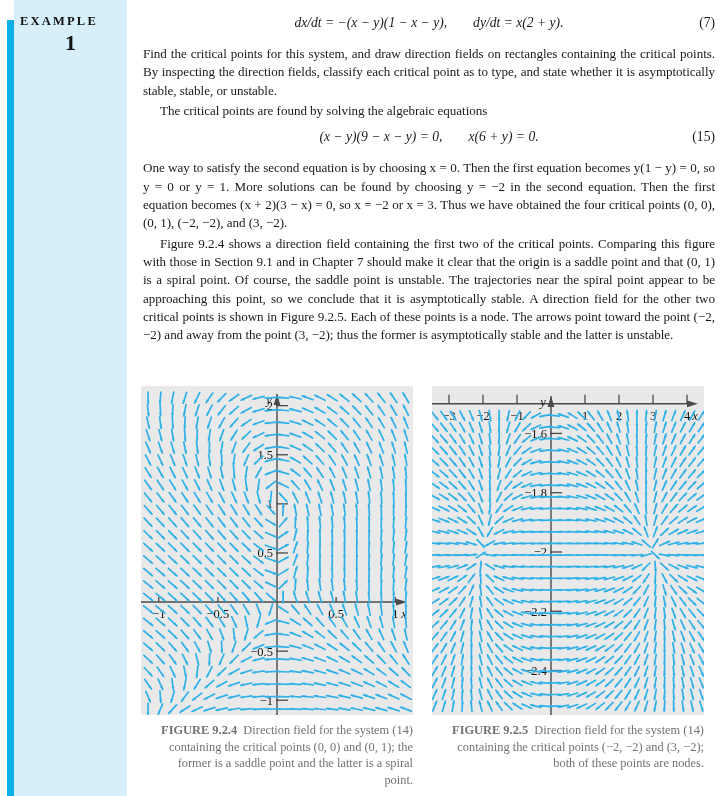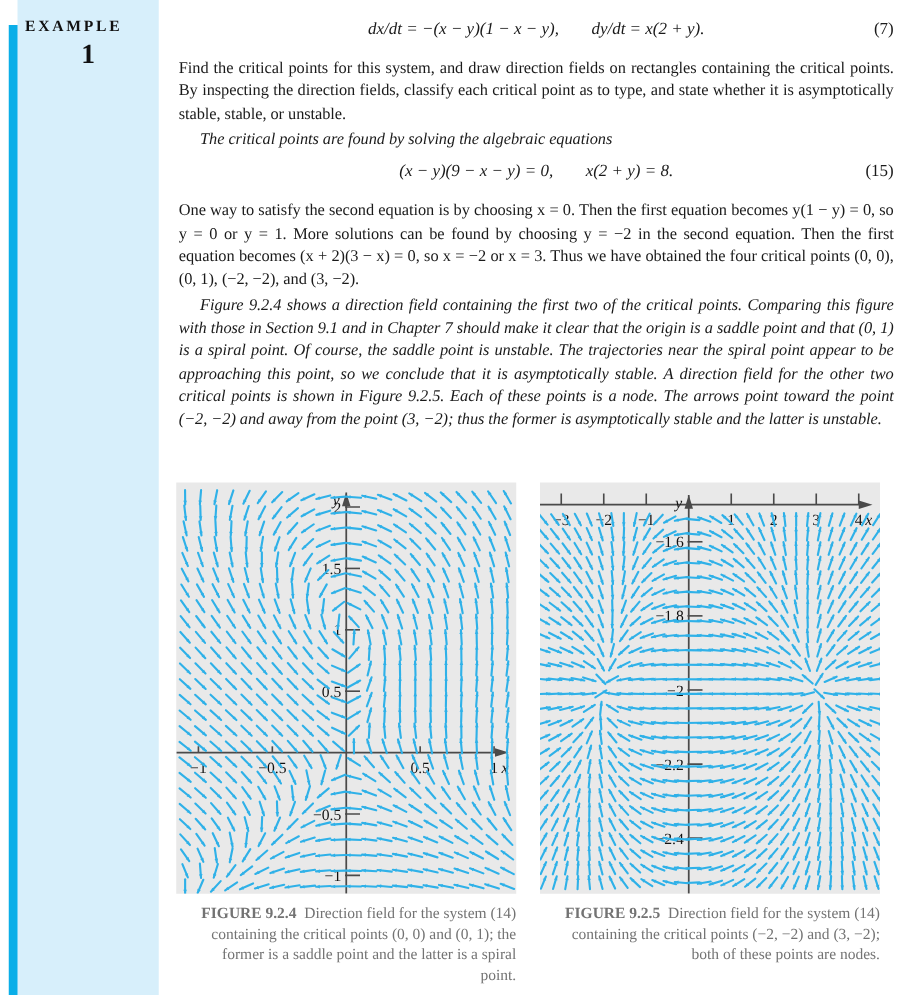"The critical points are found" .para.indent { font-style: italic -> none }
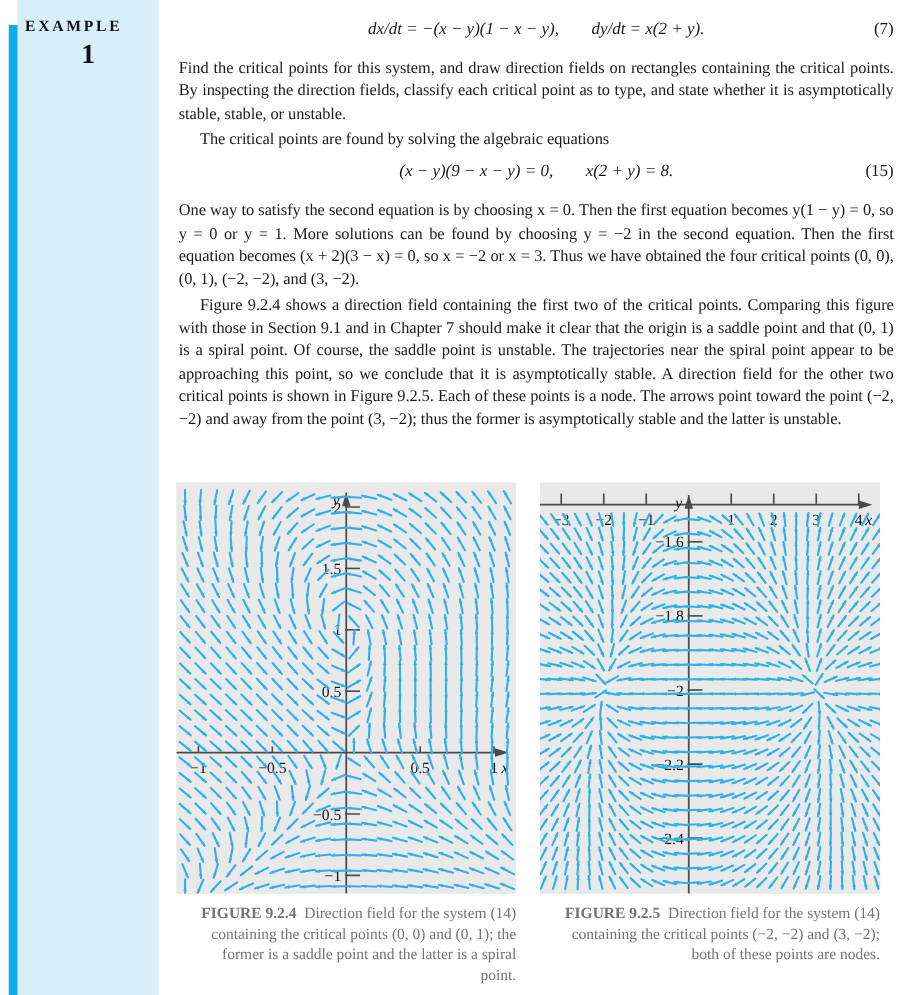"x(2 + y) = 8." i.m { text: 2 + y) = 8 -> 6 + y) = 0 }
